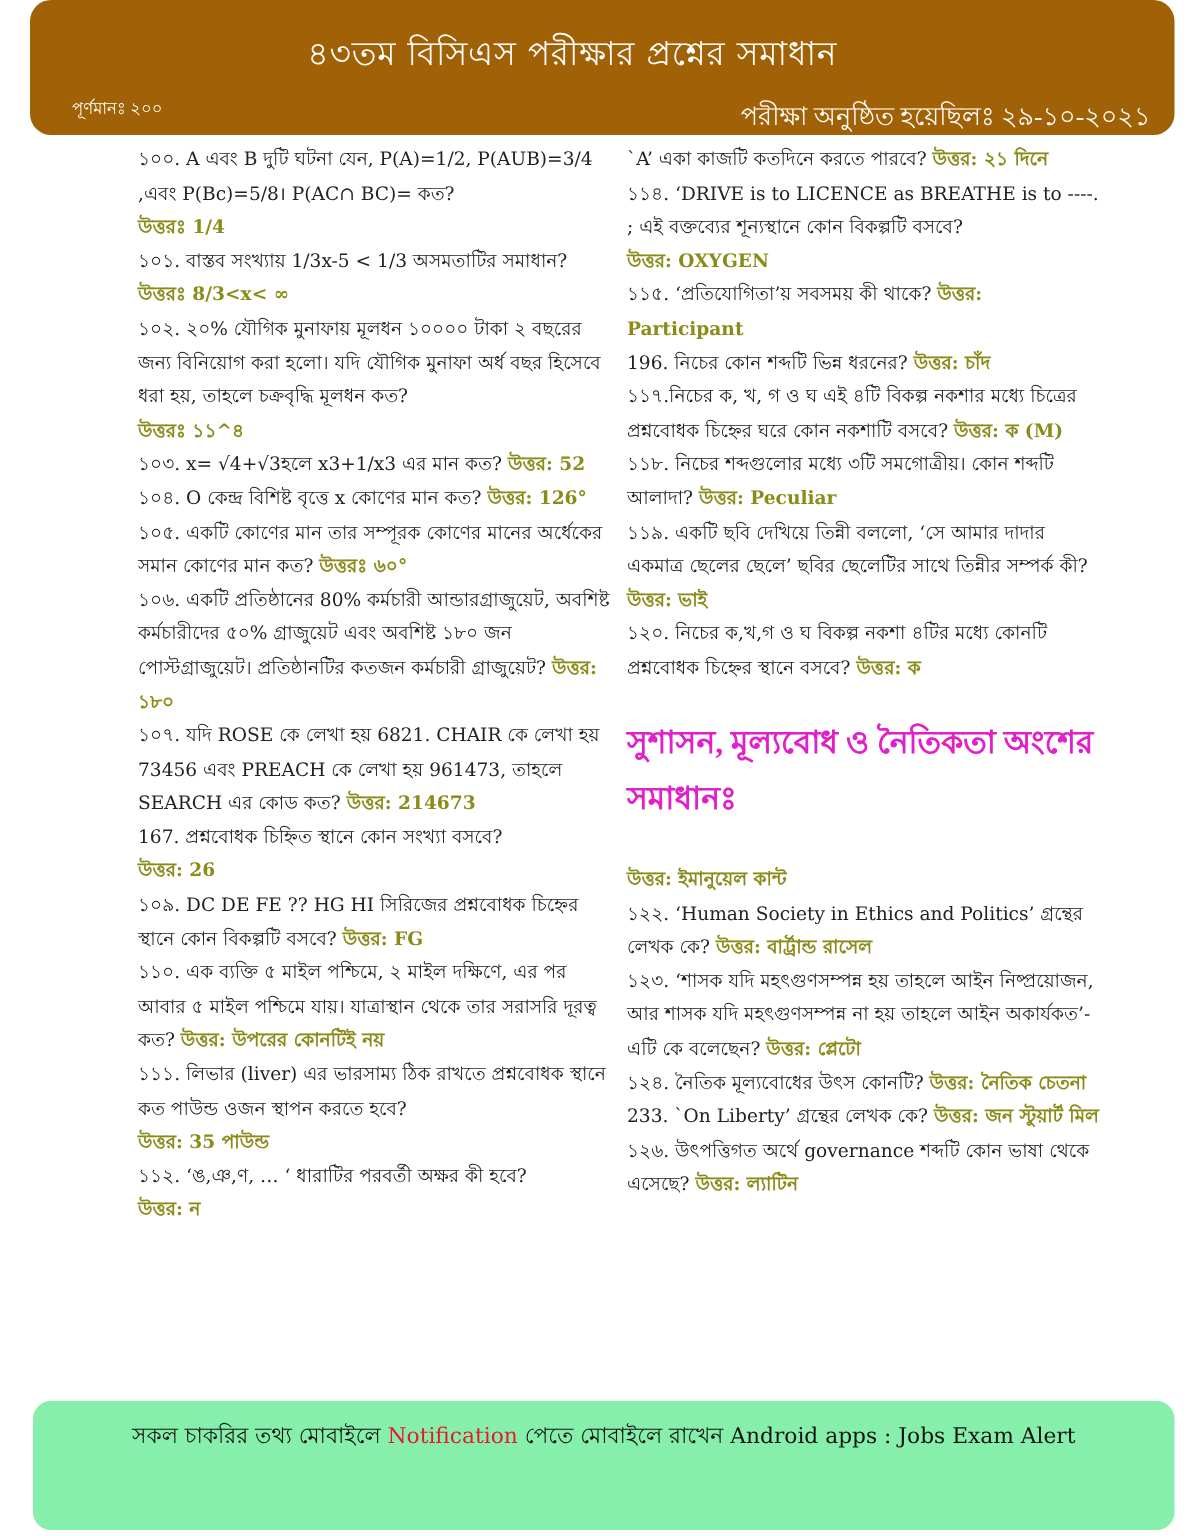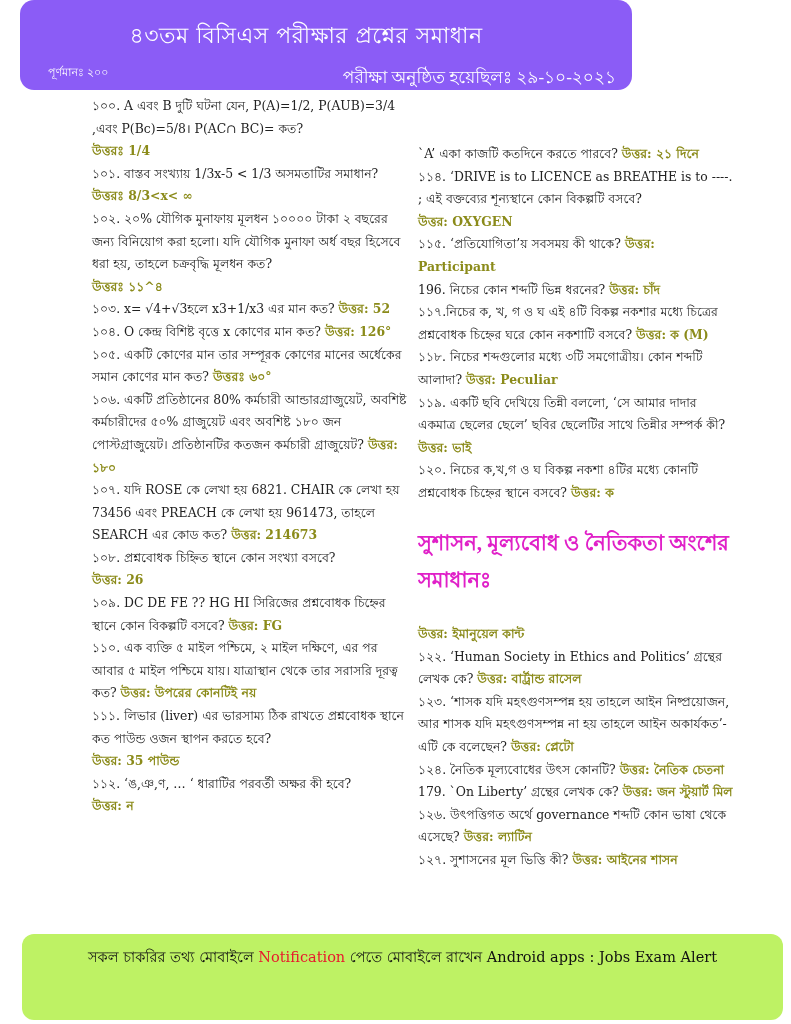"৪৩তম বিসিএস পরীক্ষার প্রশ্নের সমাধান" .header { background: #8b5cf6 -> #a16207; width: 612px -> 763px }
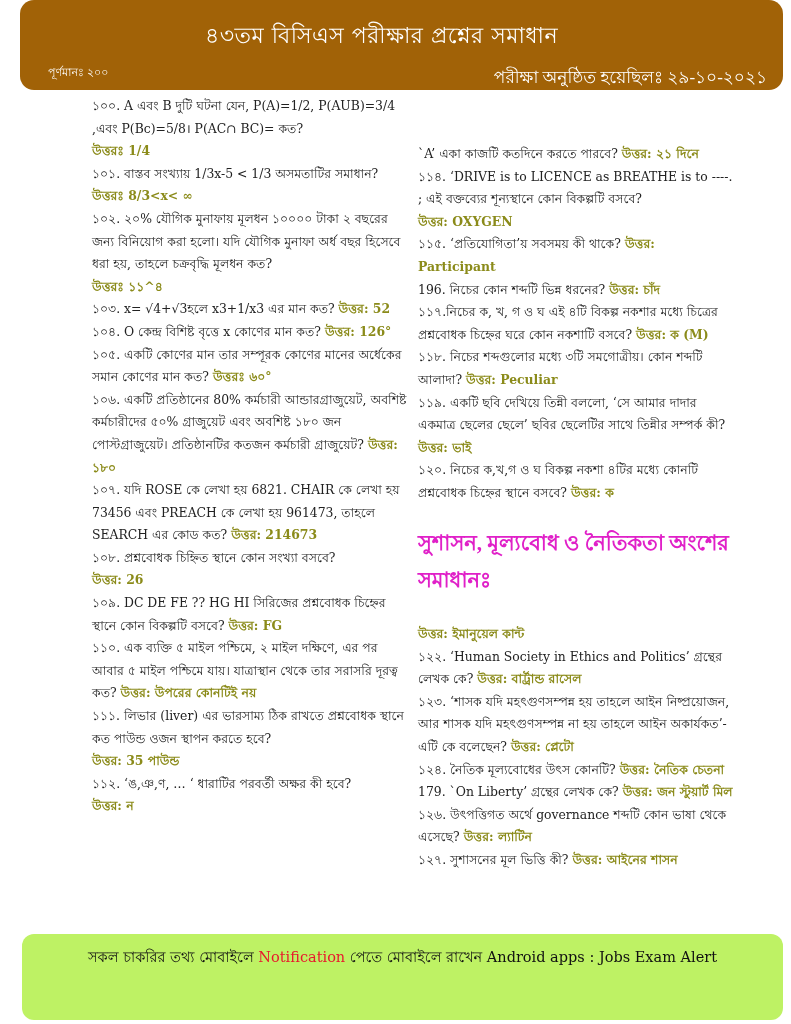"`A’ একা কাজটি কতদিনে করতে" .col-right { margin-top: 48px -> none }
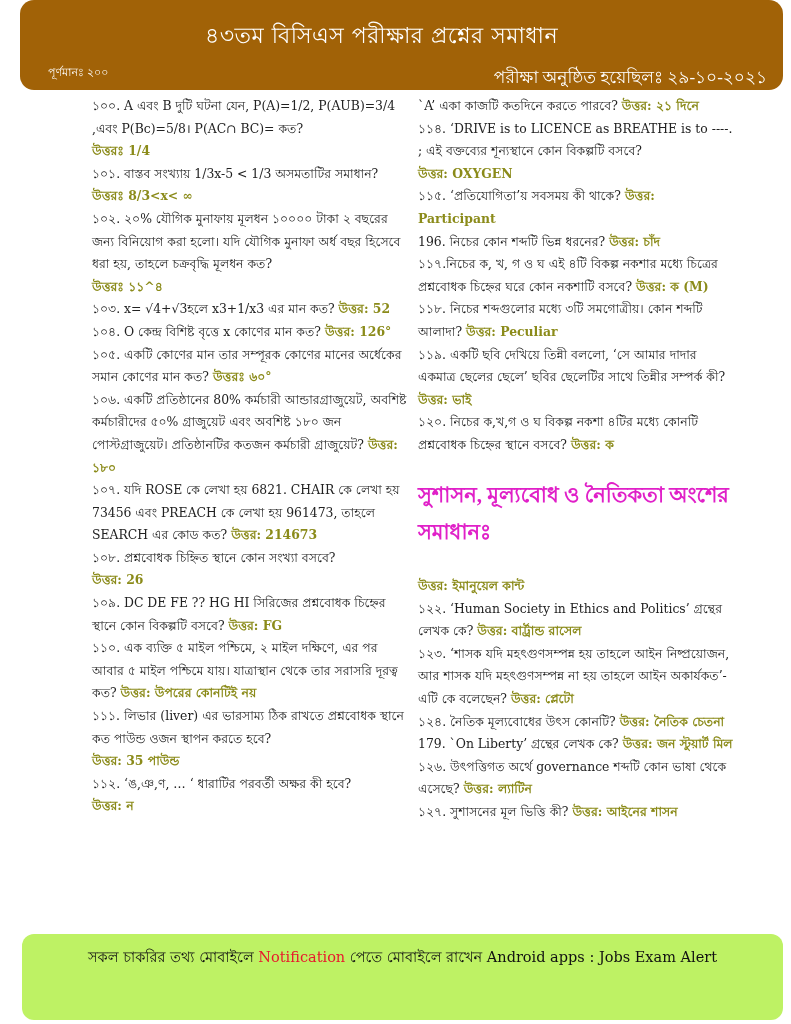"১০৮. প্রশ্নবোধক চিহ্নিত স্থানে কোন" span { text: ১০৮ -> 167 }
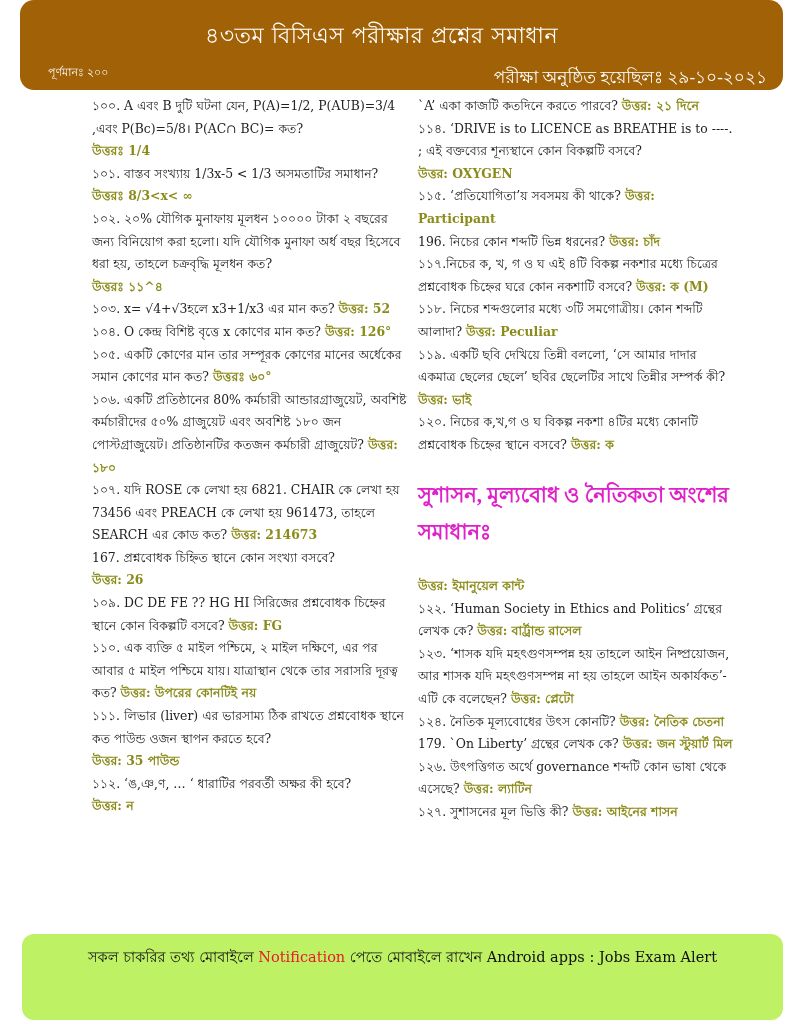"179. `On Liberty’ গ্রন্থের লেখক" span { text: 179 -> 233 }
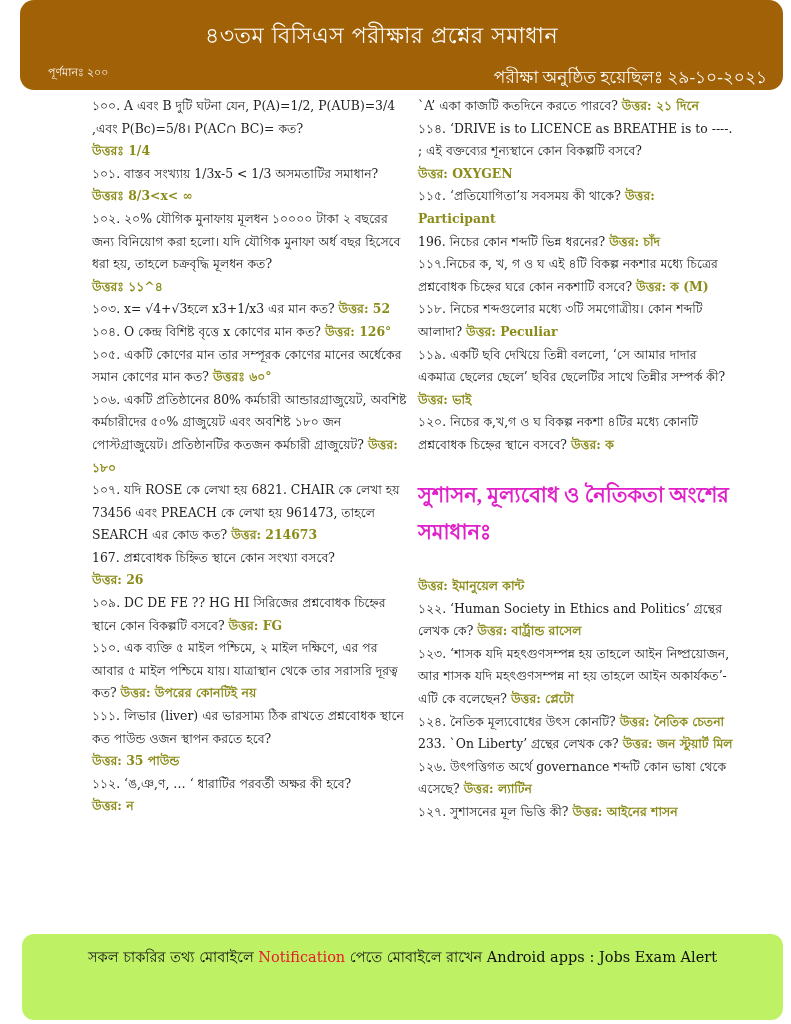"১২৭. সুশাসনের মূল ভিত্তি কী?" div.q { html: <div><span>১২৭. সুশাসনের মূল ভিত্তি কী?</span> <span>উত্তর: আইনের শাসন</span></div> -> none }
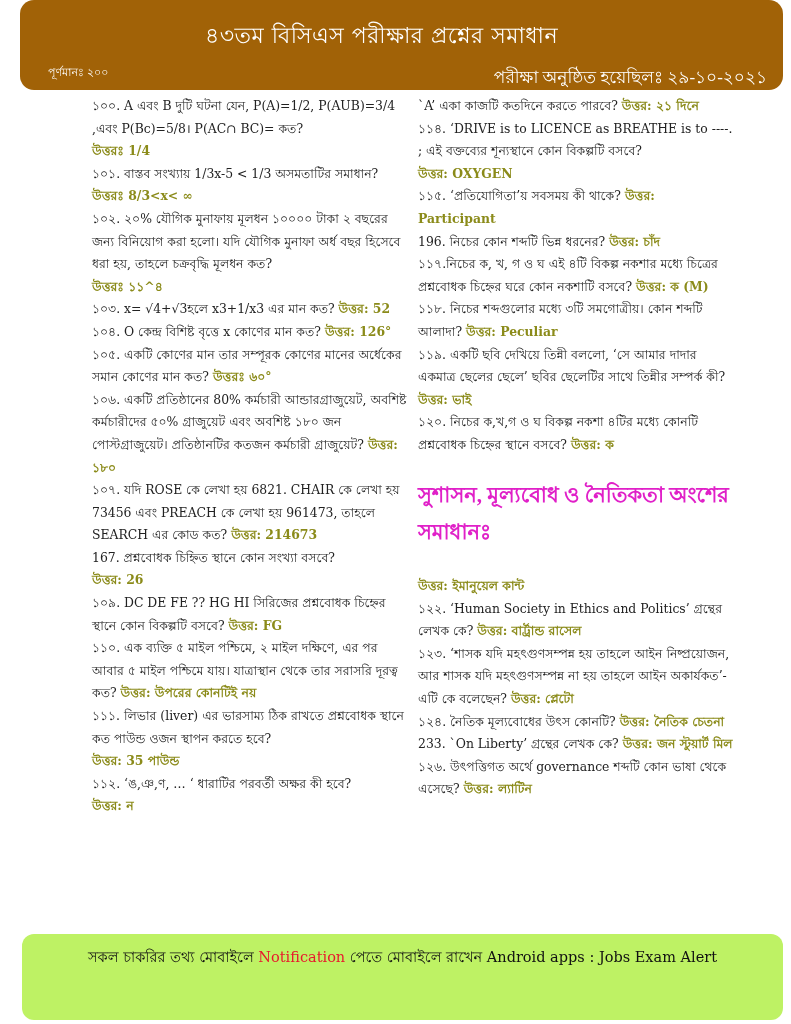"সকল চাকরির তথ্য মোবাইলে Notification" .footer { background: #bef264 -> #86efac }
